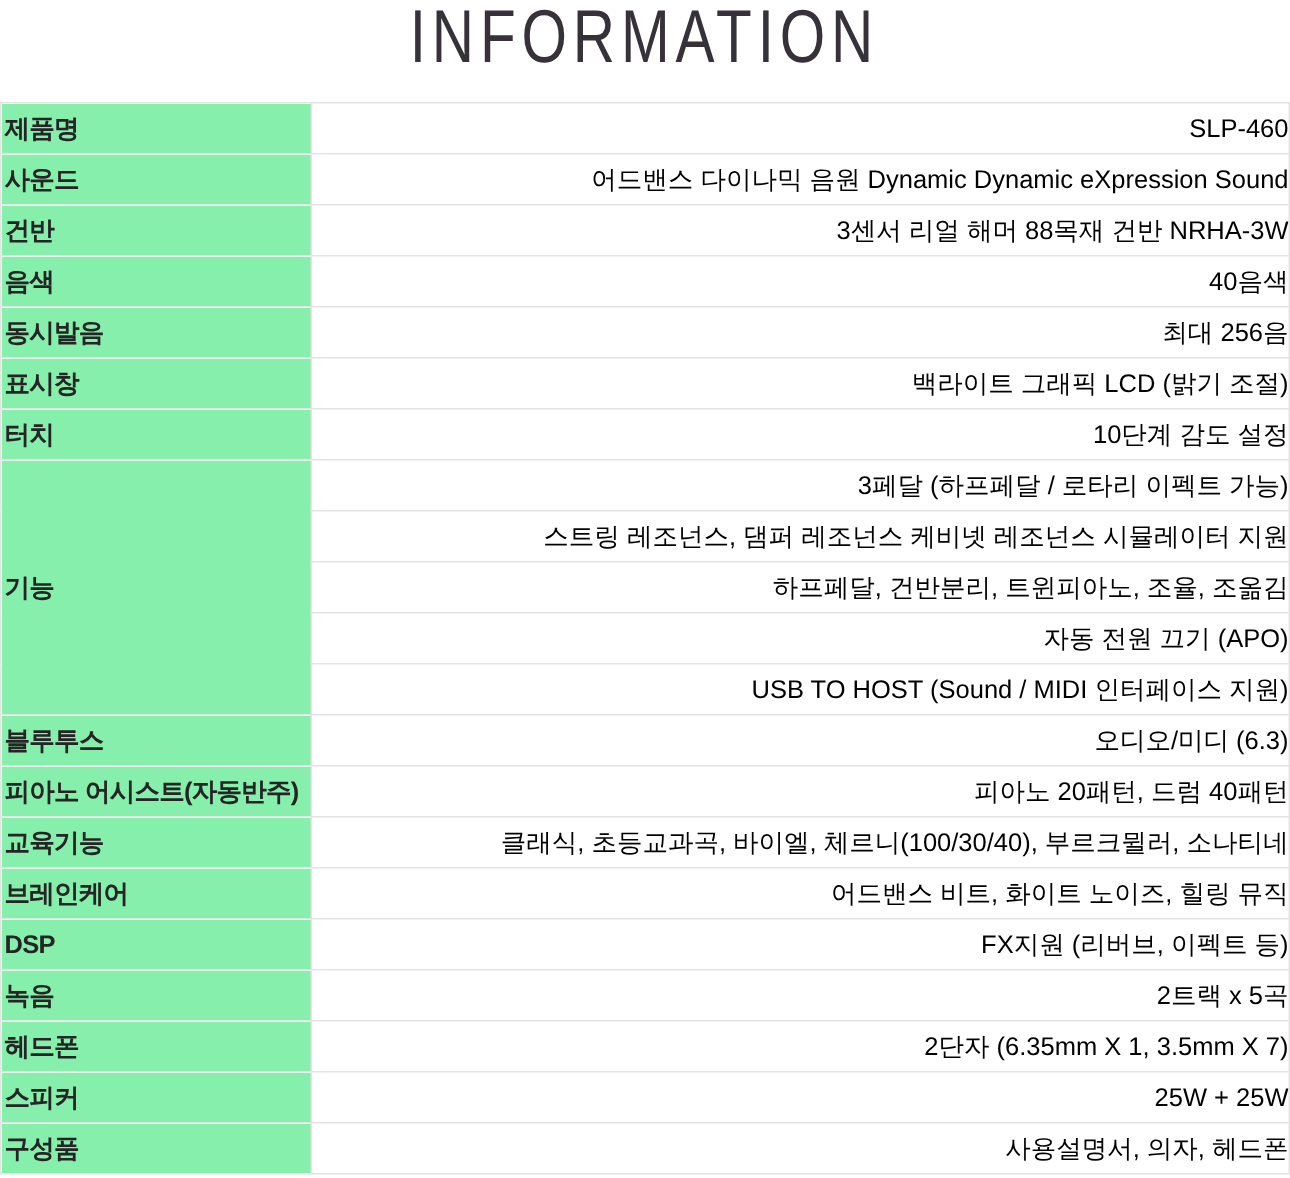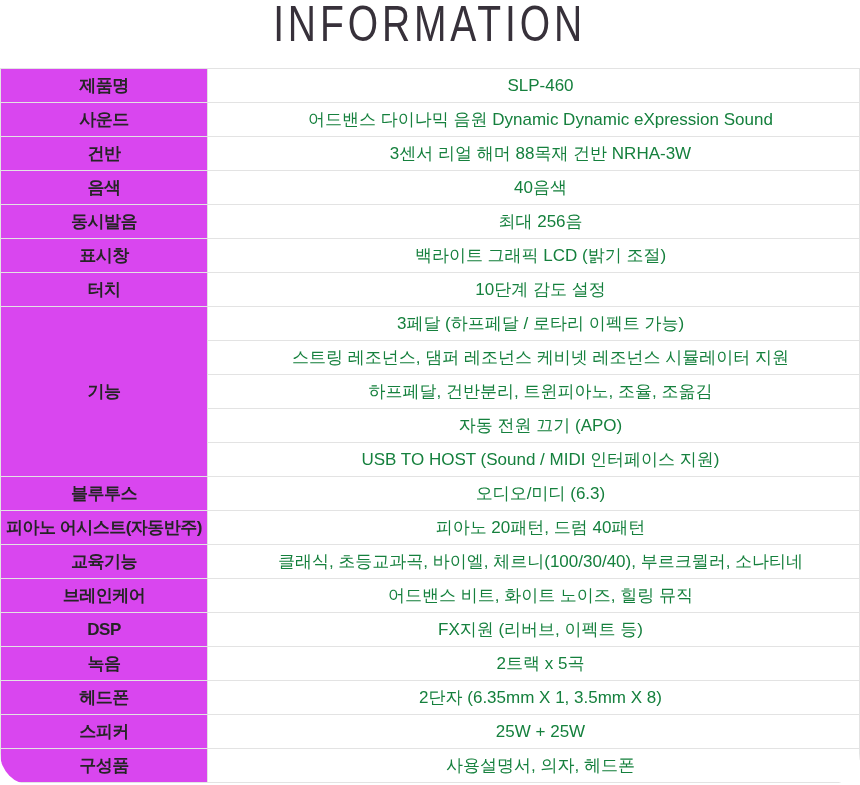"INFORMATION" .page { border-radius: 32px -> none }
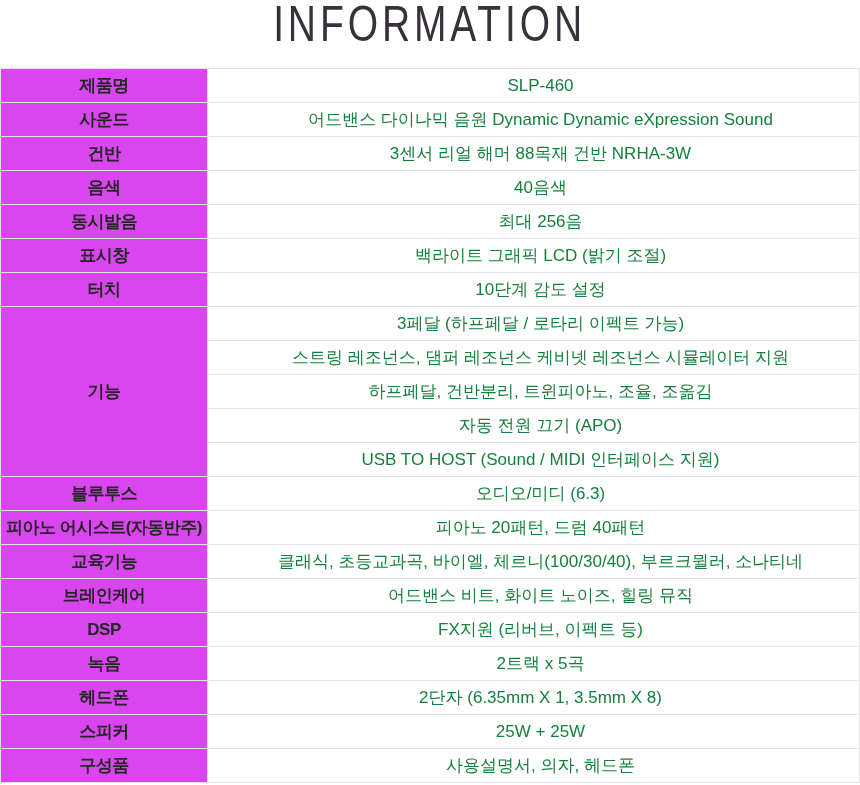"제품명" table.spec-table th { background: #d946ef -> #86efac; text-align: center -> left }
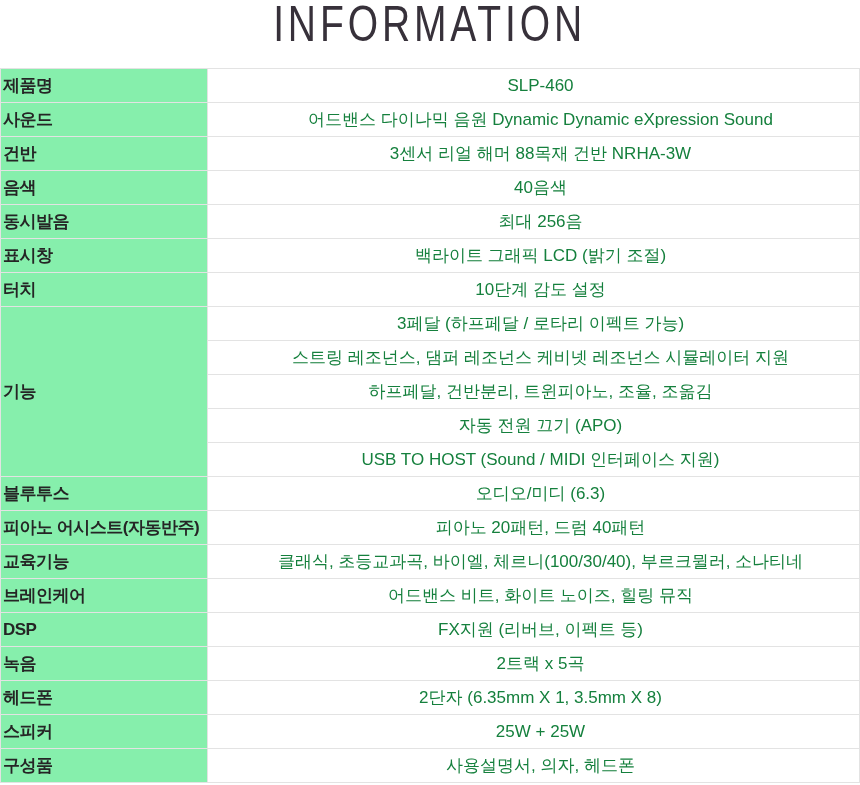"SLP-460" table.spec-table td { color: #15803d -> #000000; text-align: center -> right }
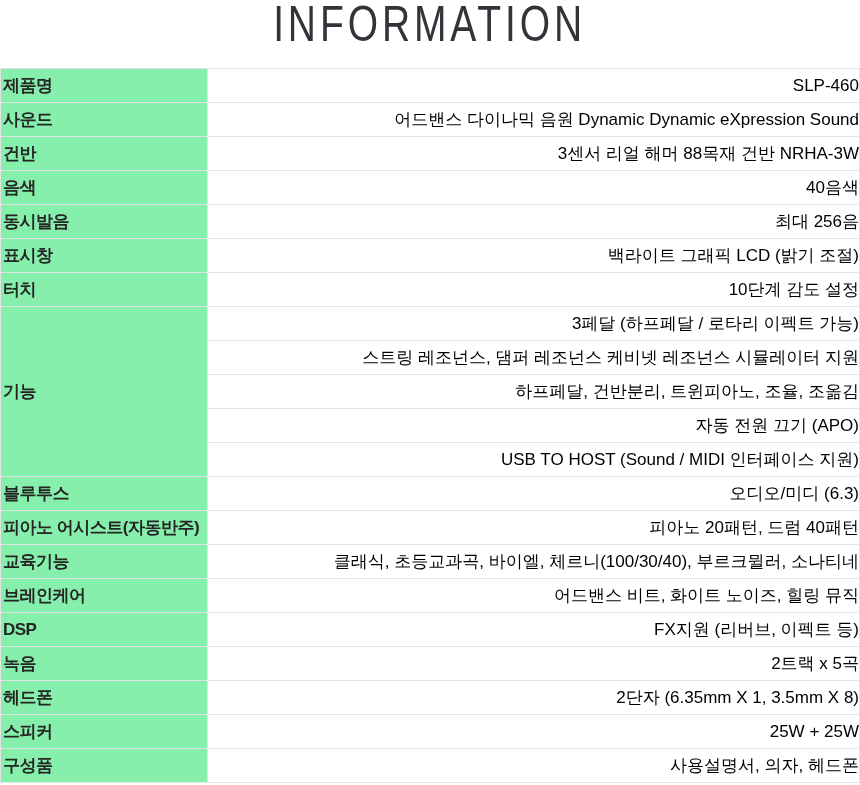"2단자 (6.35mm X 1, 3.5mm" td { text: 8 -> 7 }
